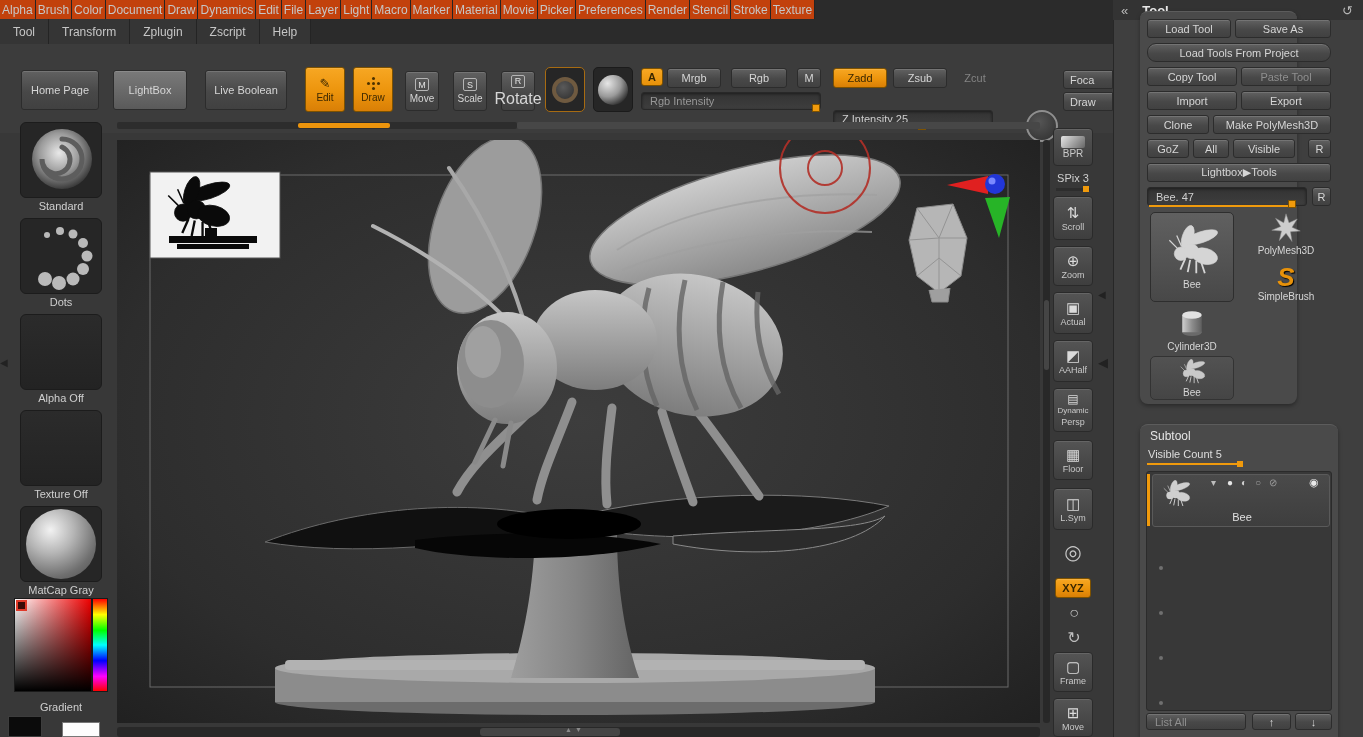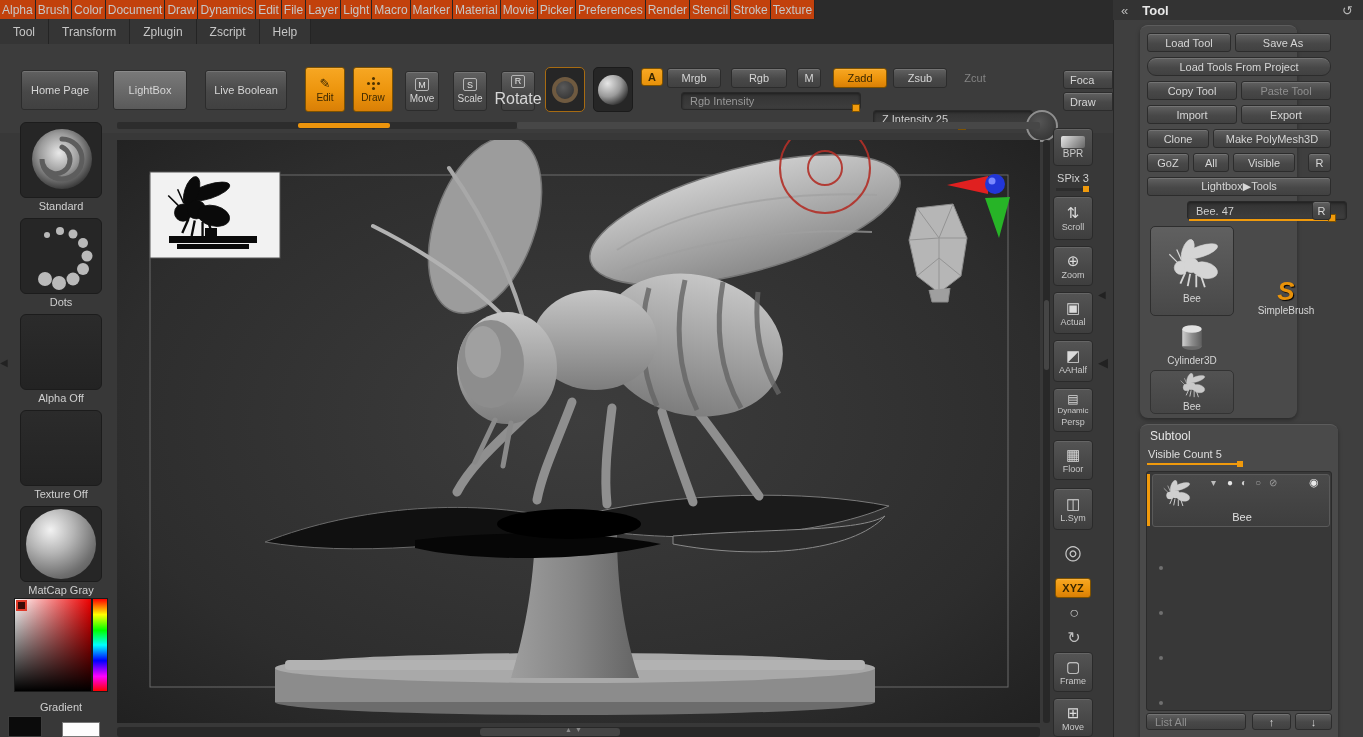"Load Tool" div.panel { top: 25px -> 11px }
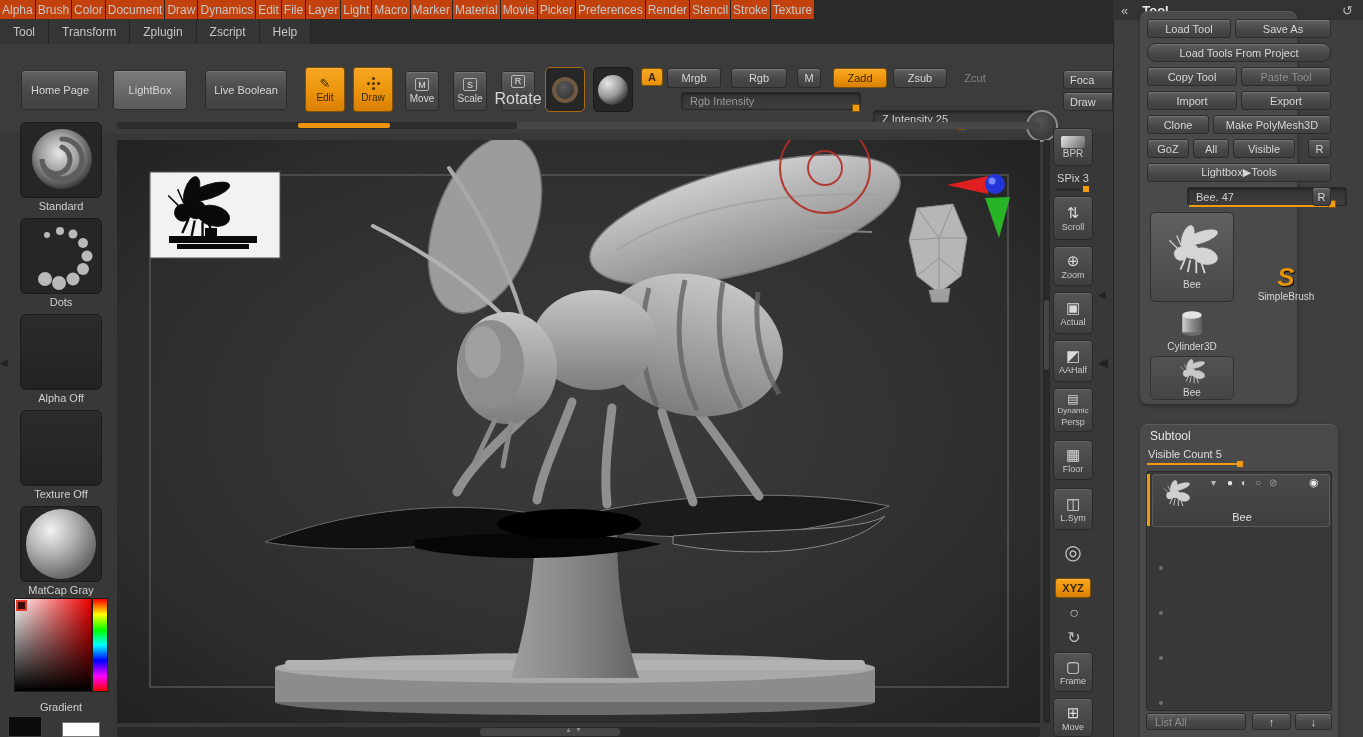"Rgb Intensity" .slider { margin-left: 40px -> none }
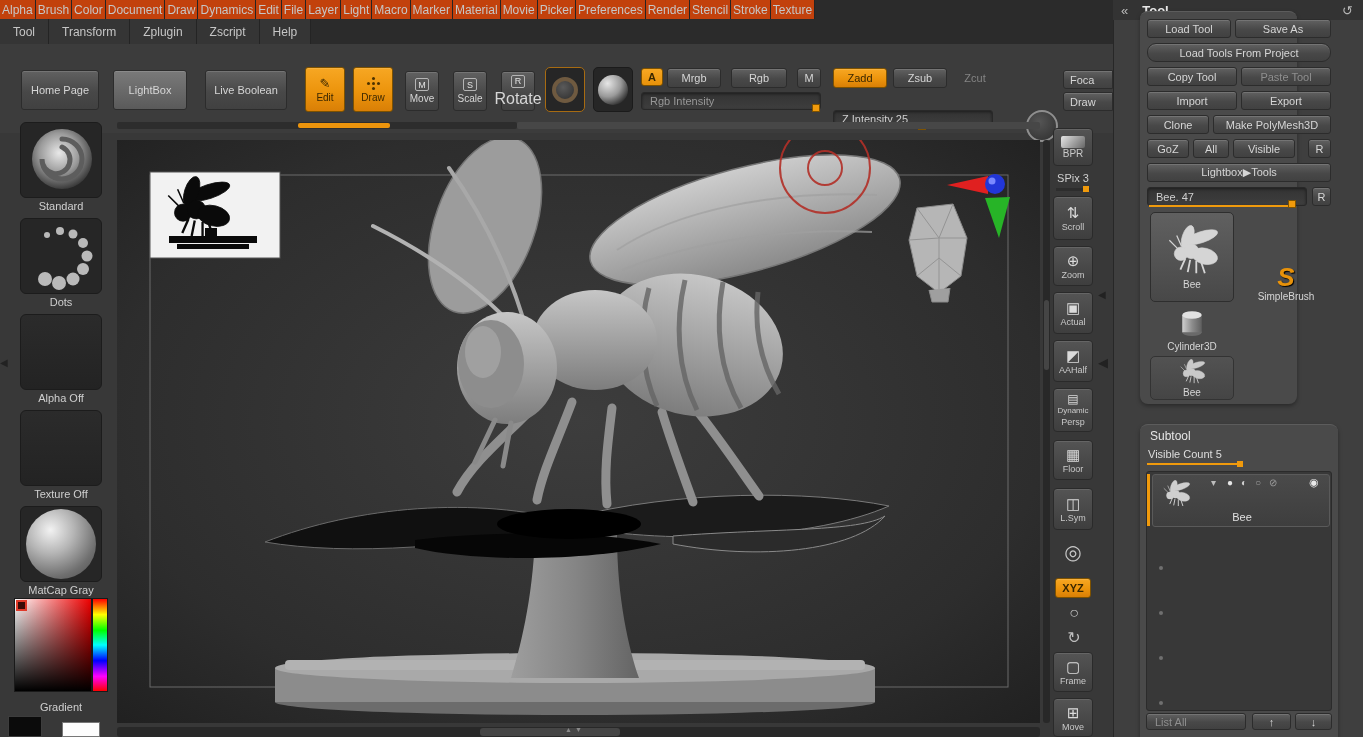"PolyMesh3D" div.titem { html: none -> <div> <svg> <path></path> </svg> <span>PolyMesh3D</span> </div> }
